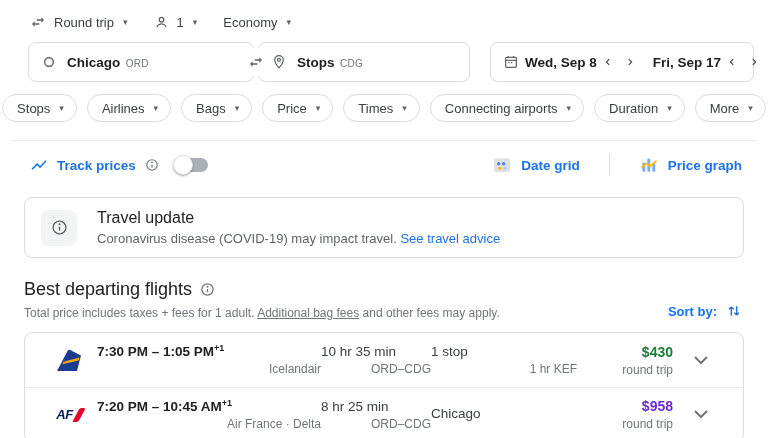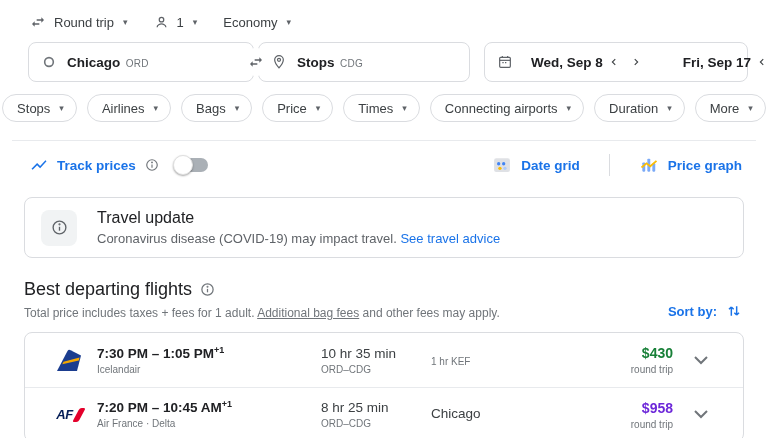"Wed, Sep 8" .date-field { gap: 12px -> 0; margin-left: 14px -> 20px }
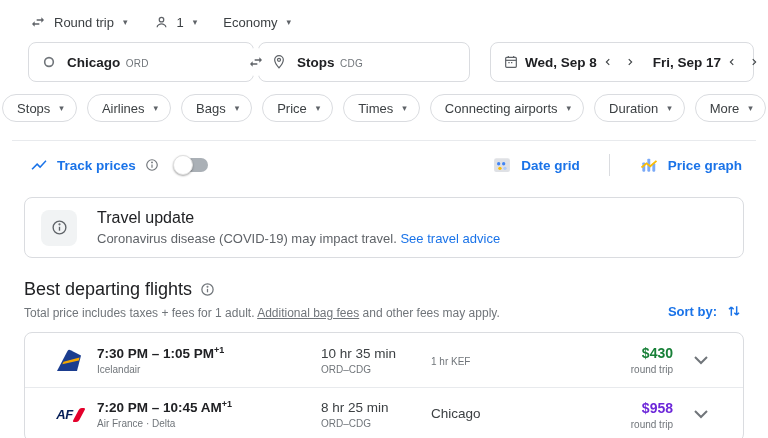"1 stop" div.reg-line { html: none -> <div>1 stop</div> }
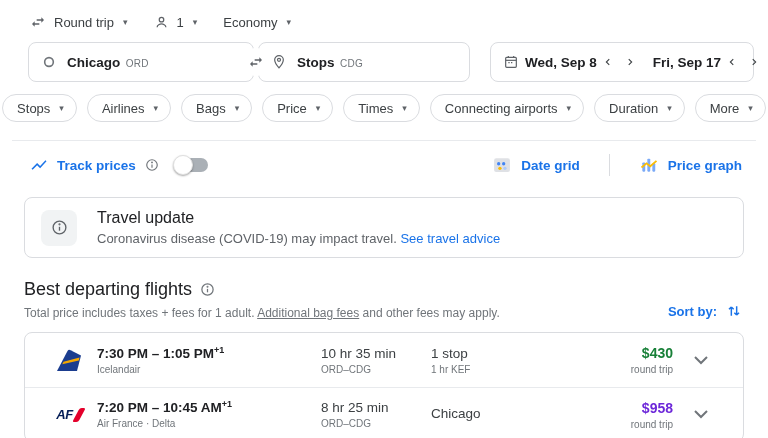"Icelandair" .sub-line { font-size: 10px -> 12px; text-align: none -> right }
